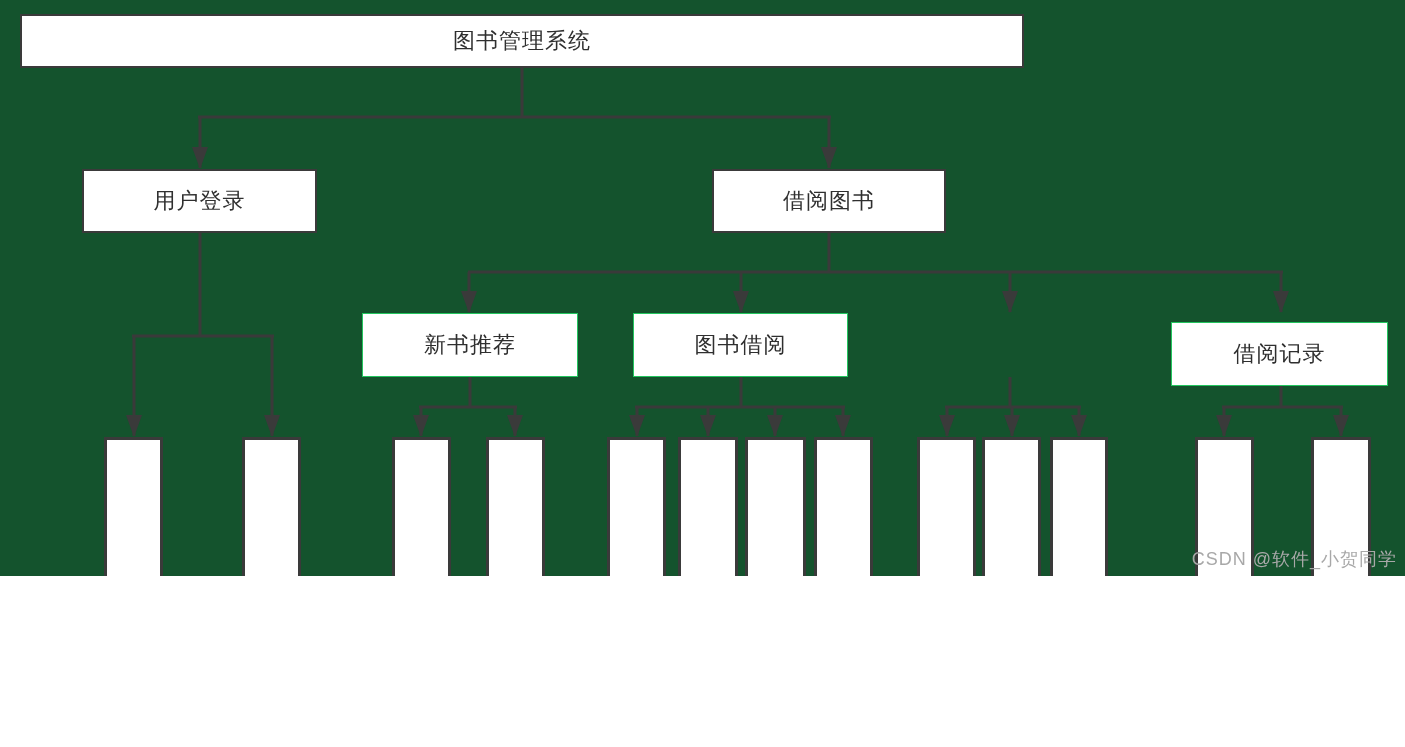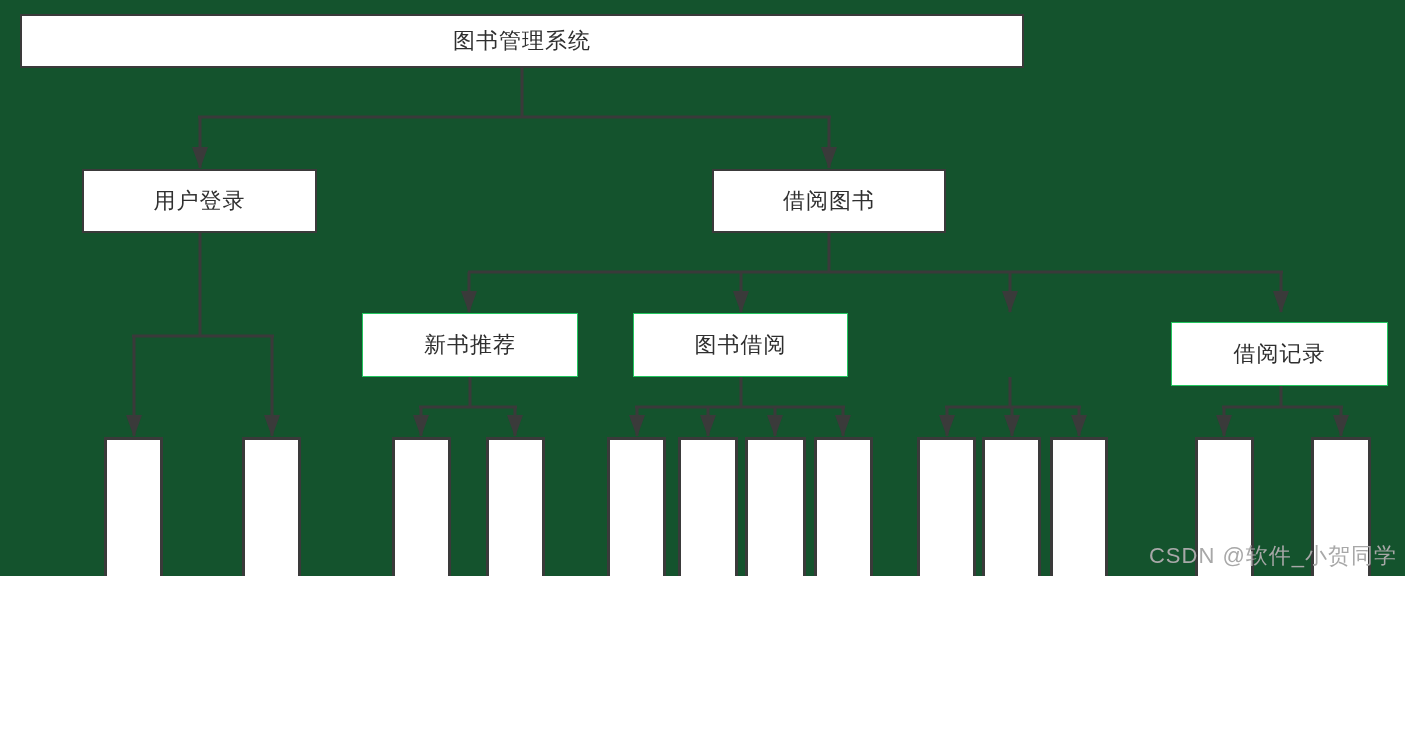"CSDN @软件_小贺同学" .watermark { font-size: 22px -> 18px }
